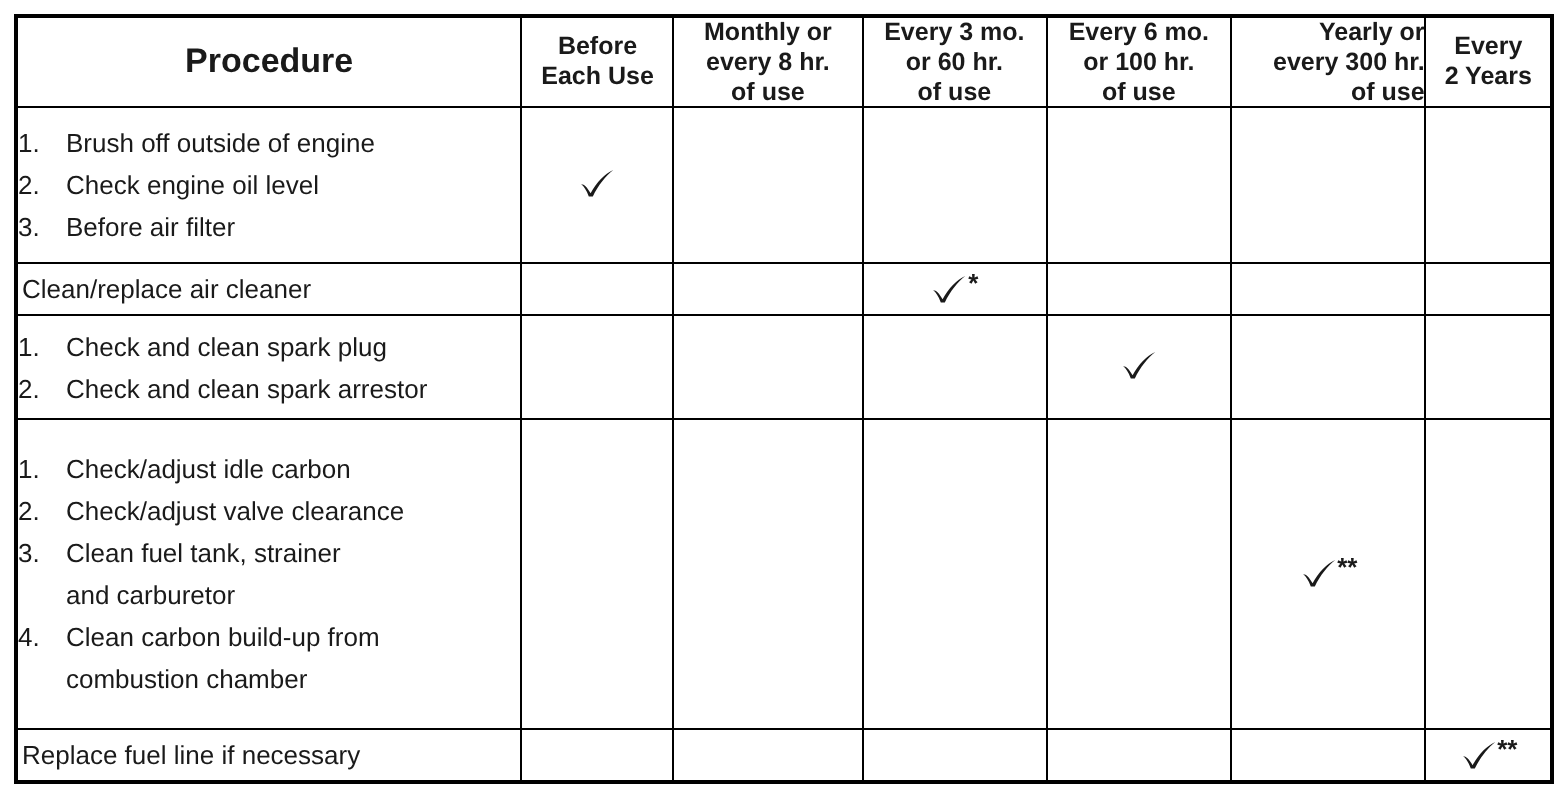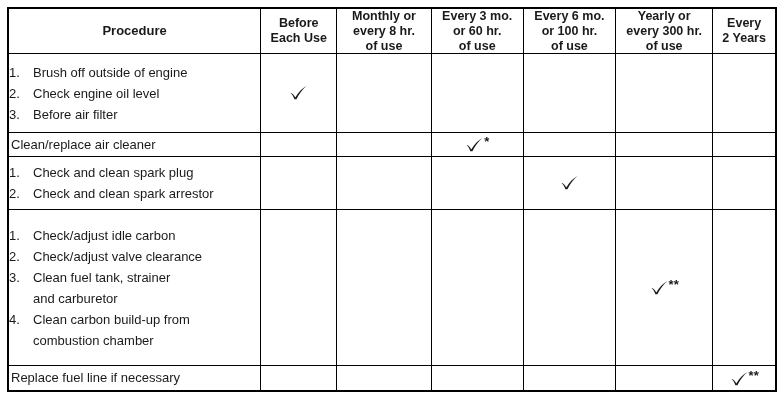"Yearly or" .w-c5 { text-align: none -> right }
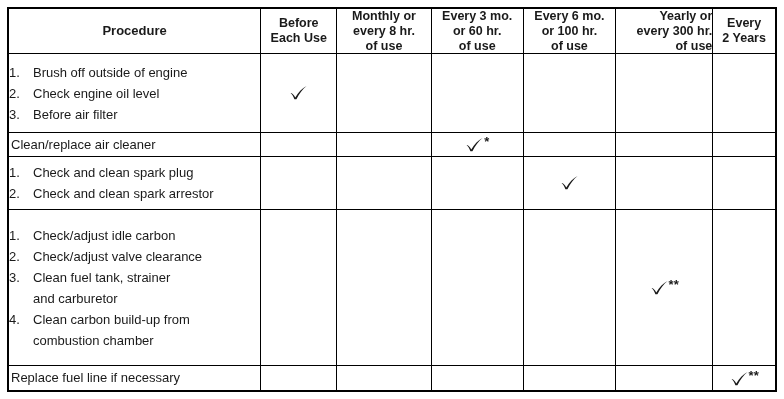"Procedure" th.col-procedure { font-size: 13px -> 17px }
